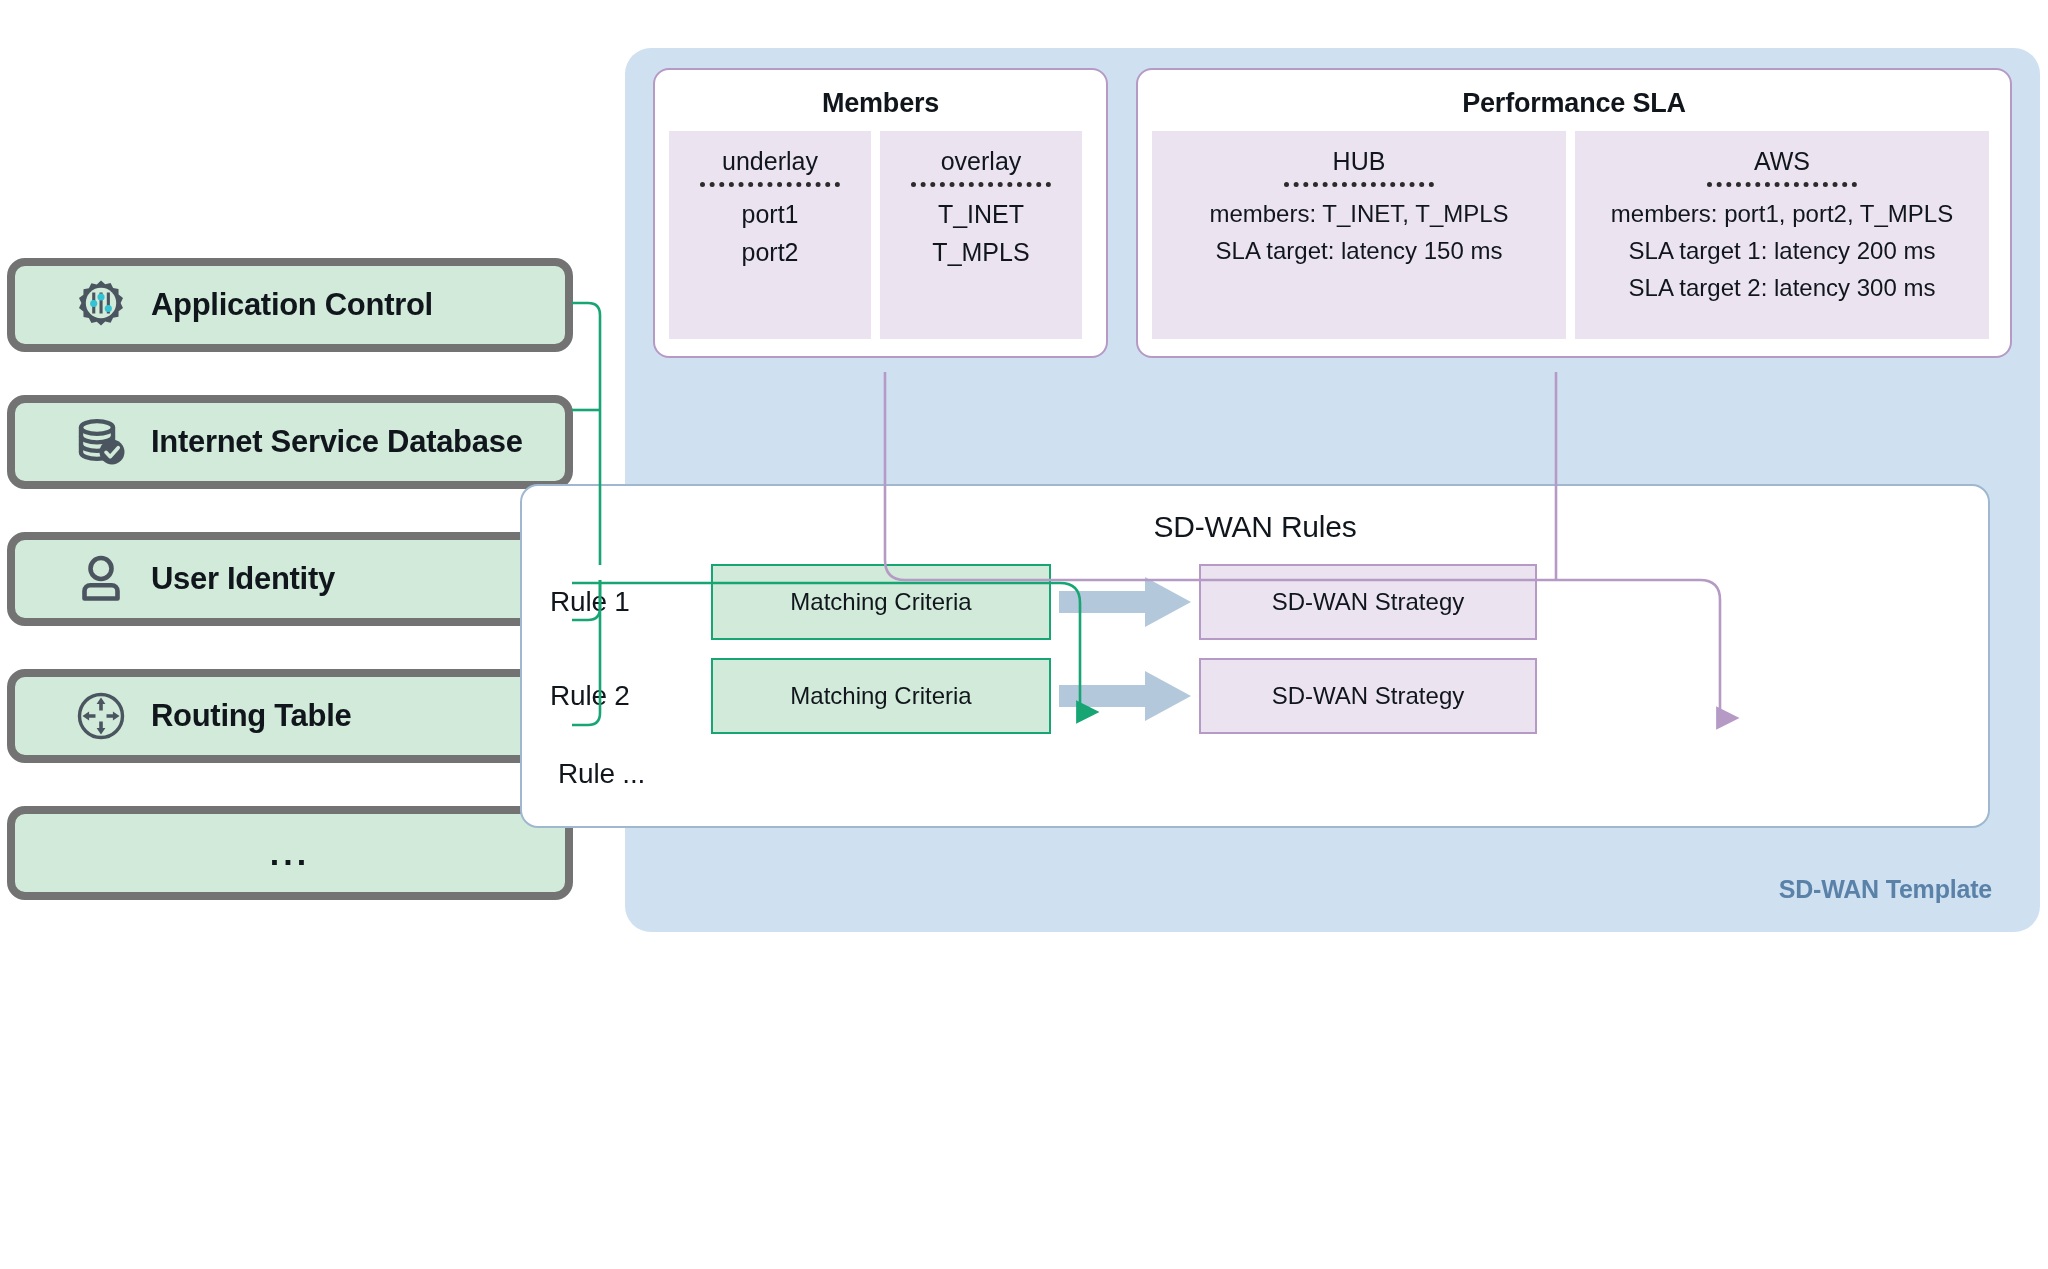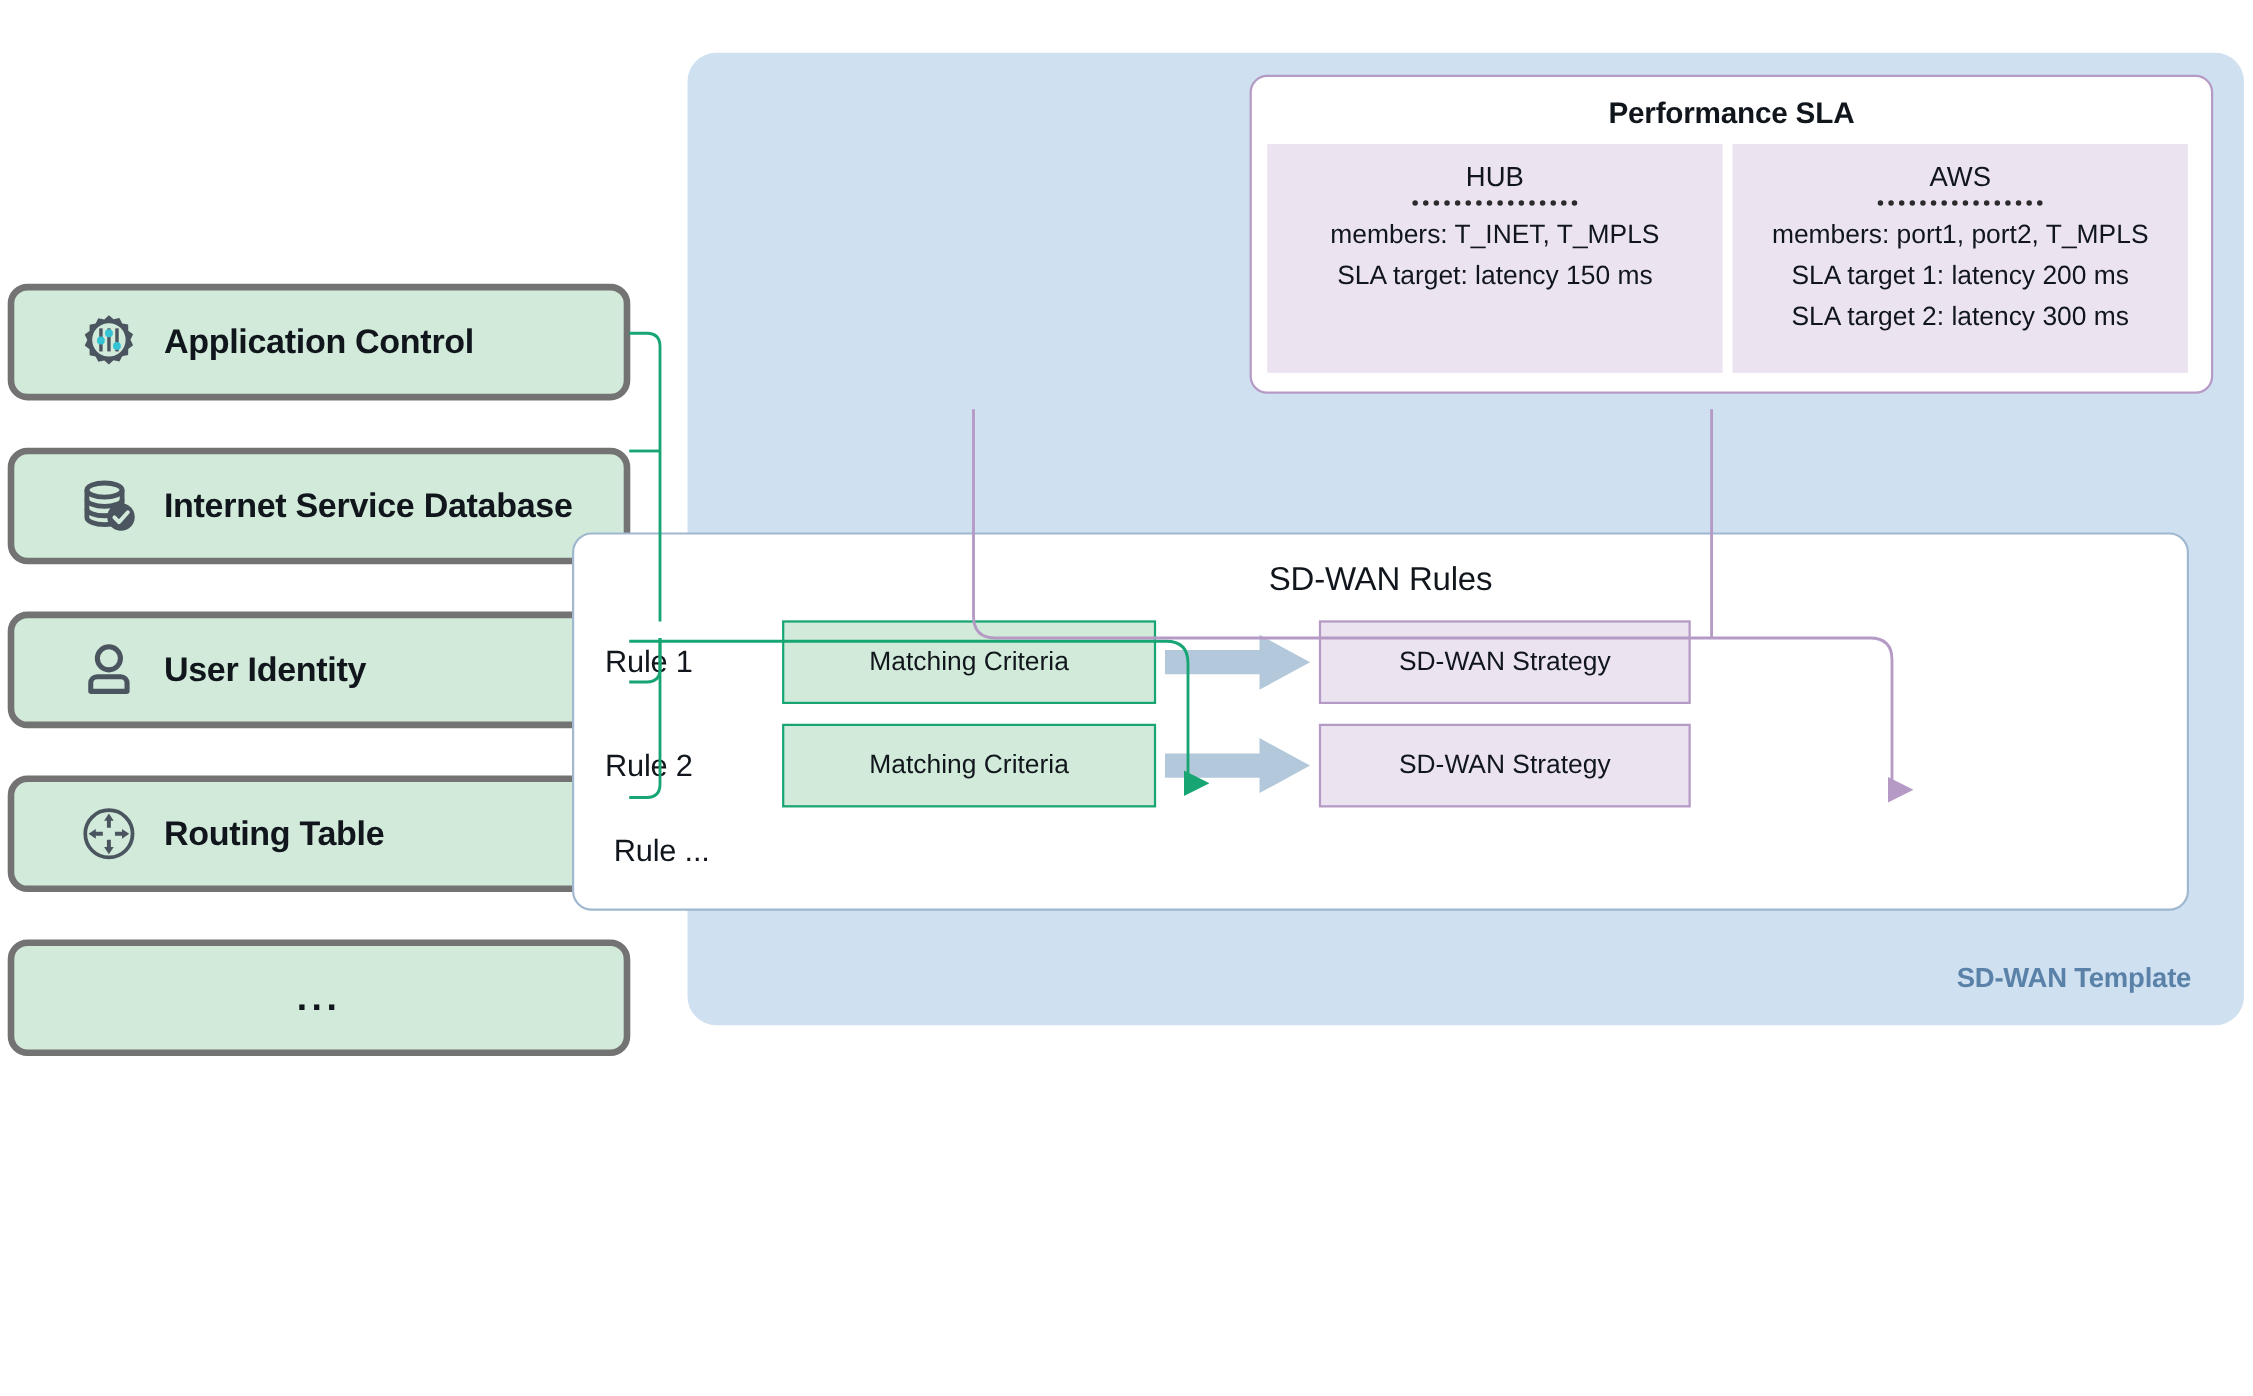"Members" div.top-panel { html: none -> <div> <div>Members</div> <div> <div> <div>underlay</div> <hr> <div>port1</div> <div>port2</div> </div> <div> <div>overlay</div> <hr> <div>T_INET</div> <div>T_MPLS</div> </div> </div> </div> }
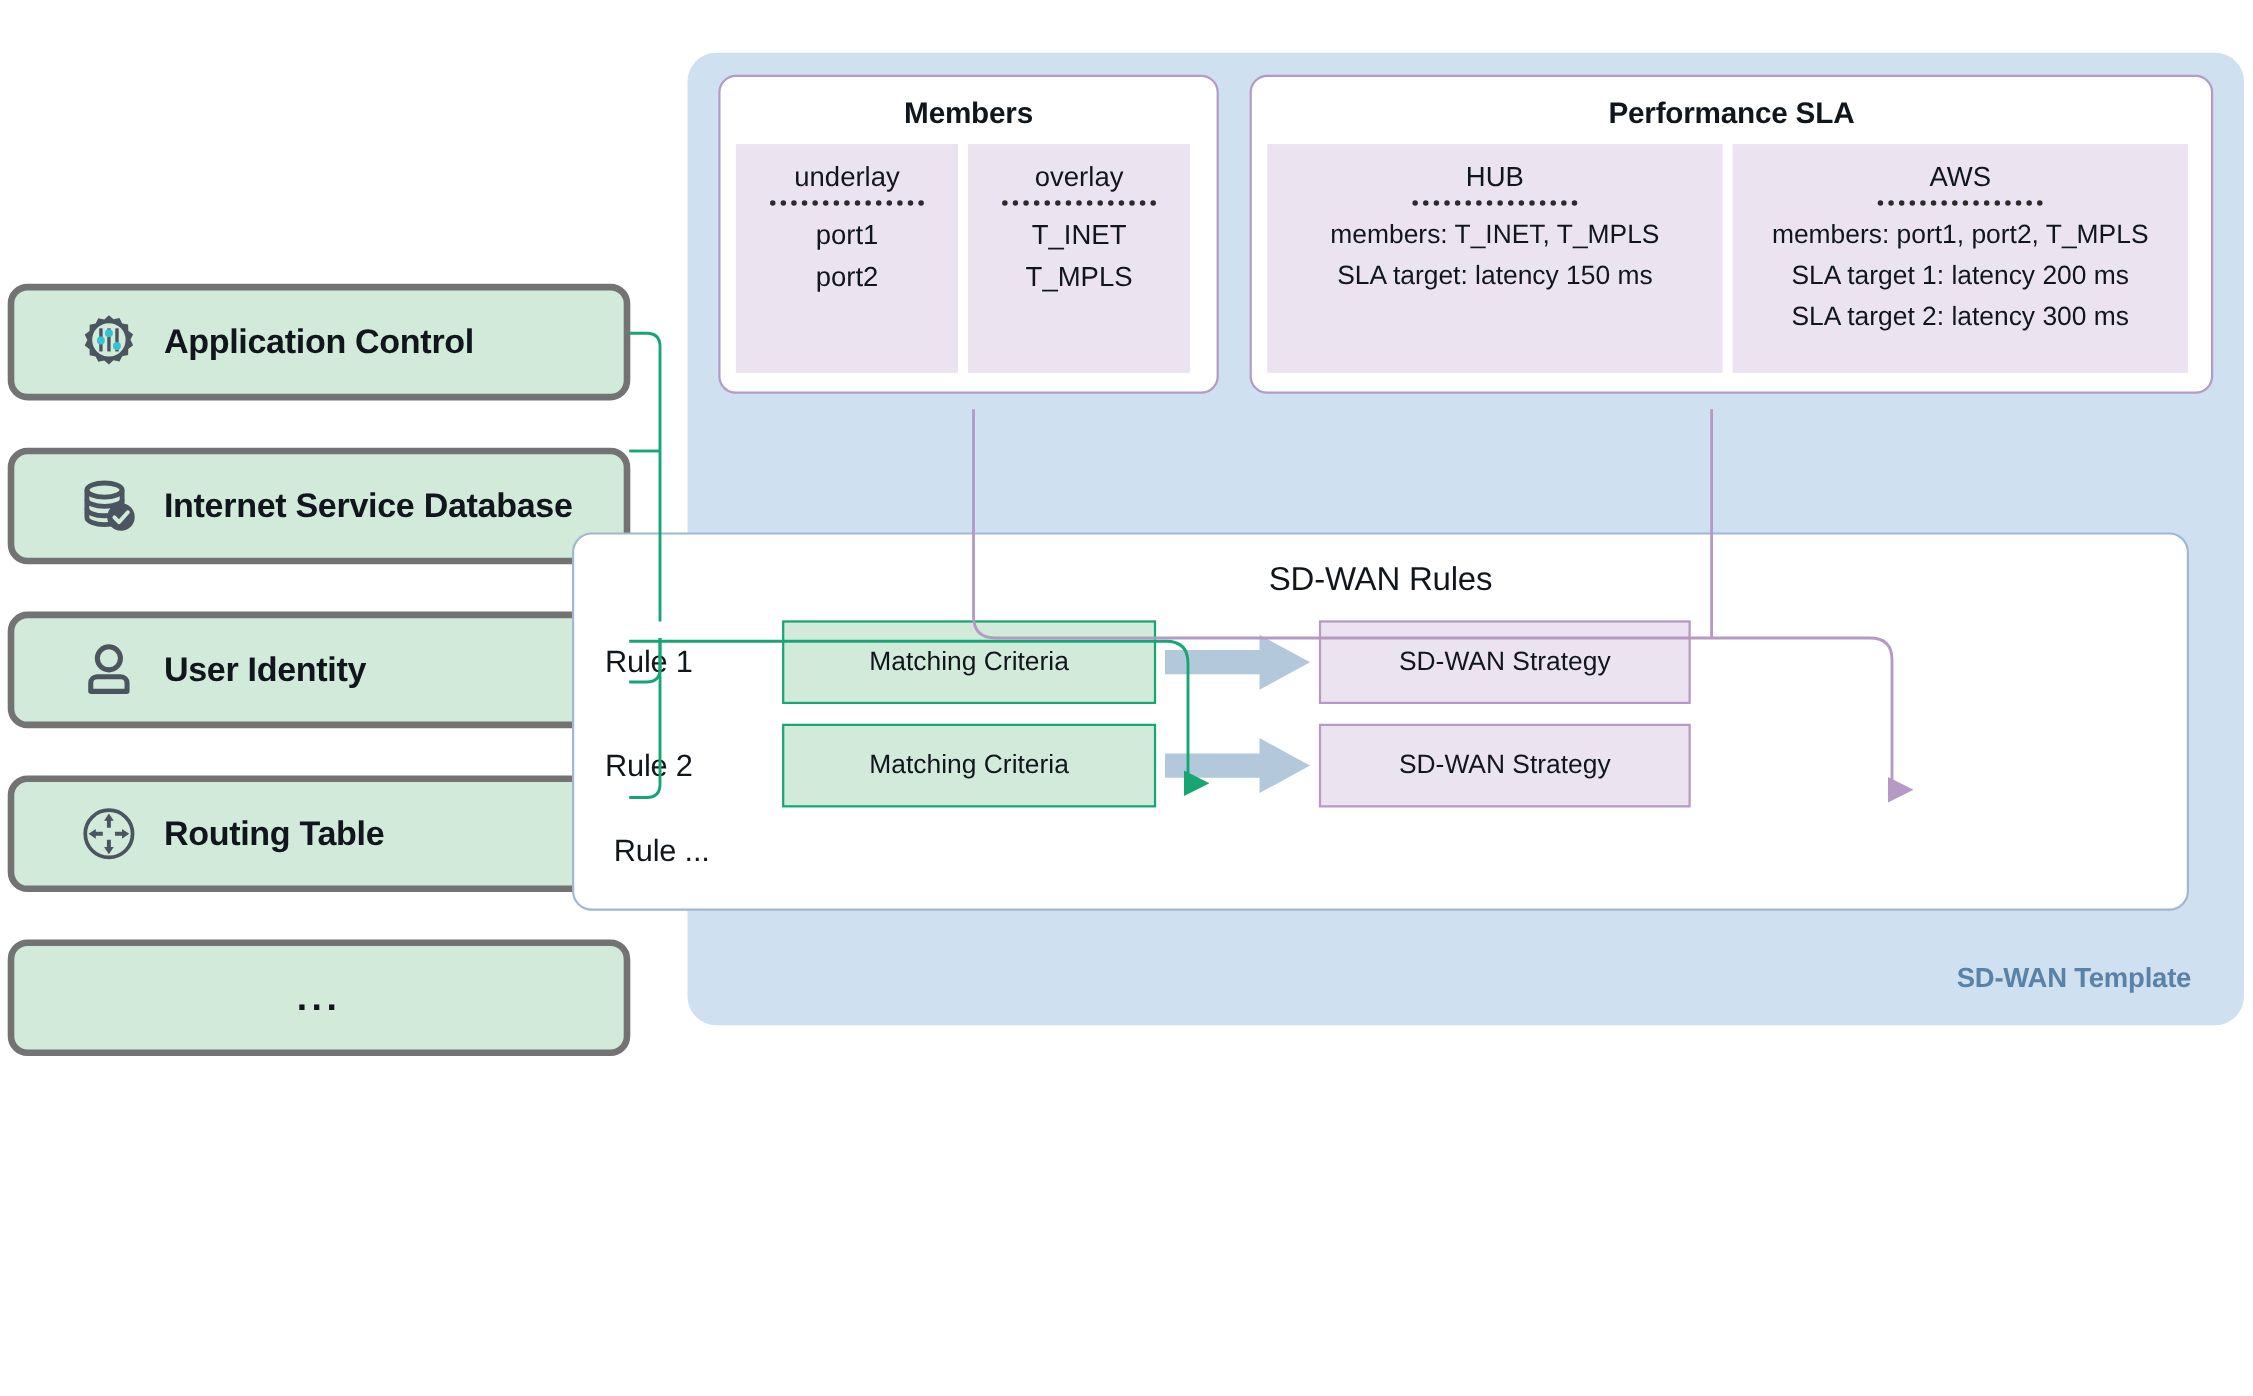"Application Control" .feature-box { border: 6px solid #737373 -> 8px solid #737373; height: 106px -> 94px }
